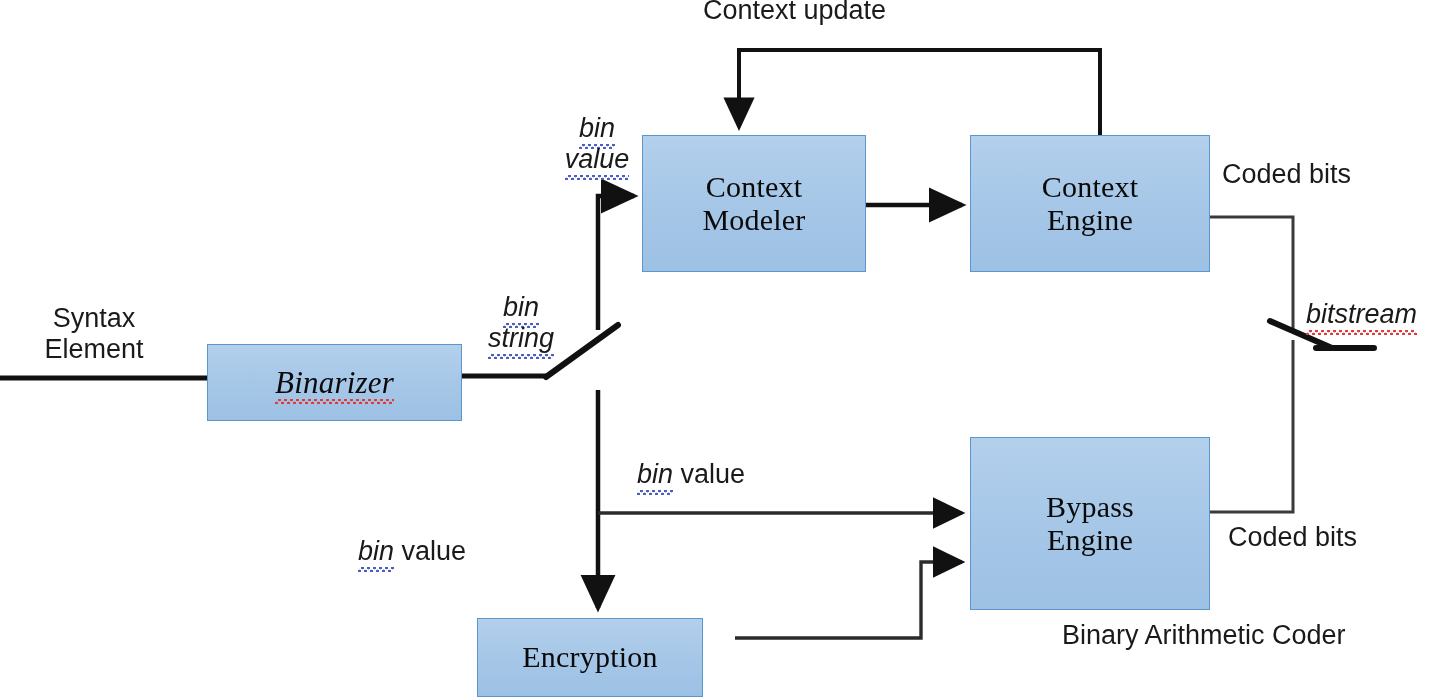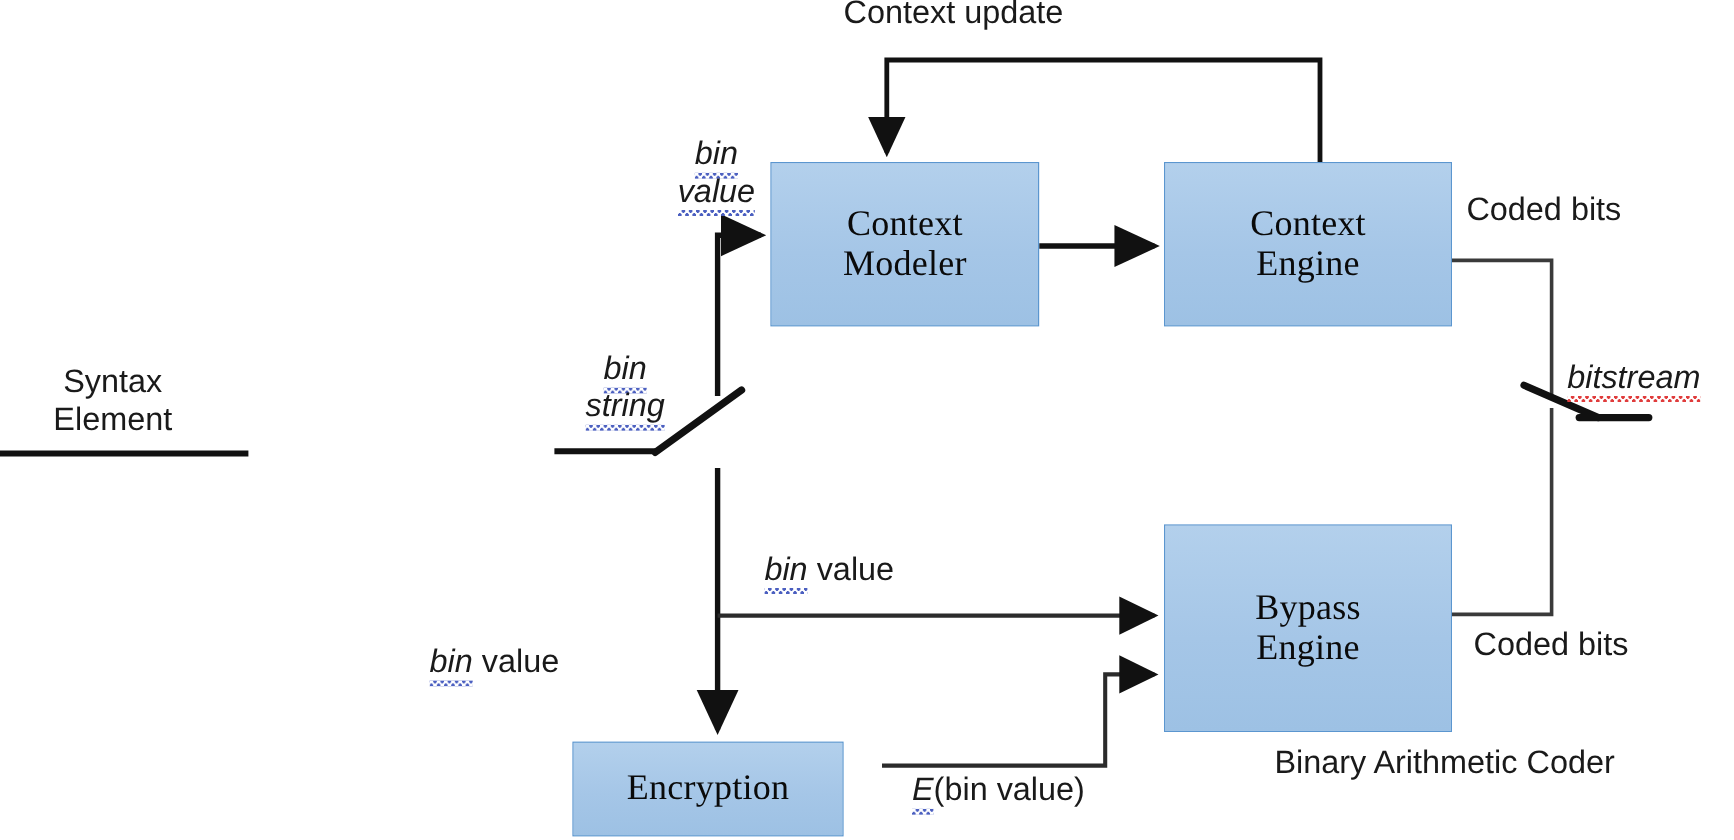"Binarizer" div.block { html: none -> <div> <span> <span>Binarizer</span> </span> </div> }
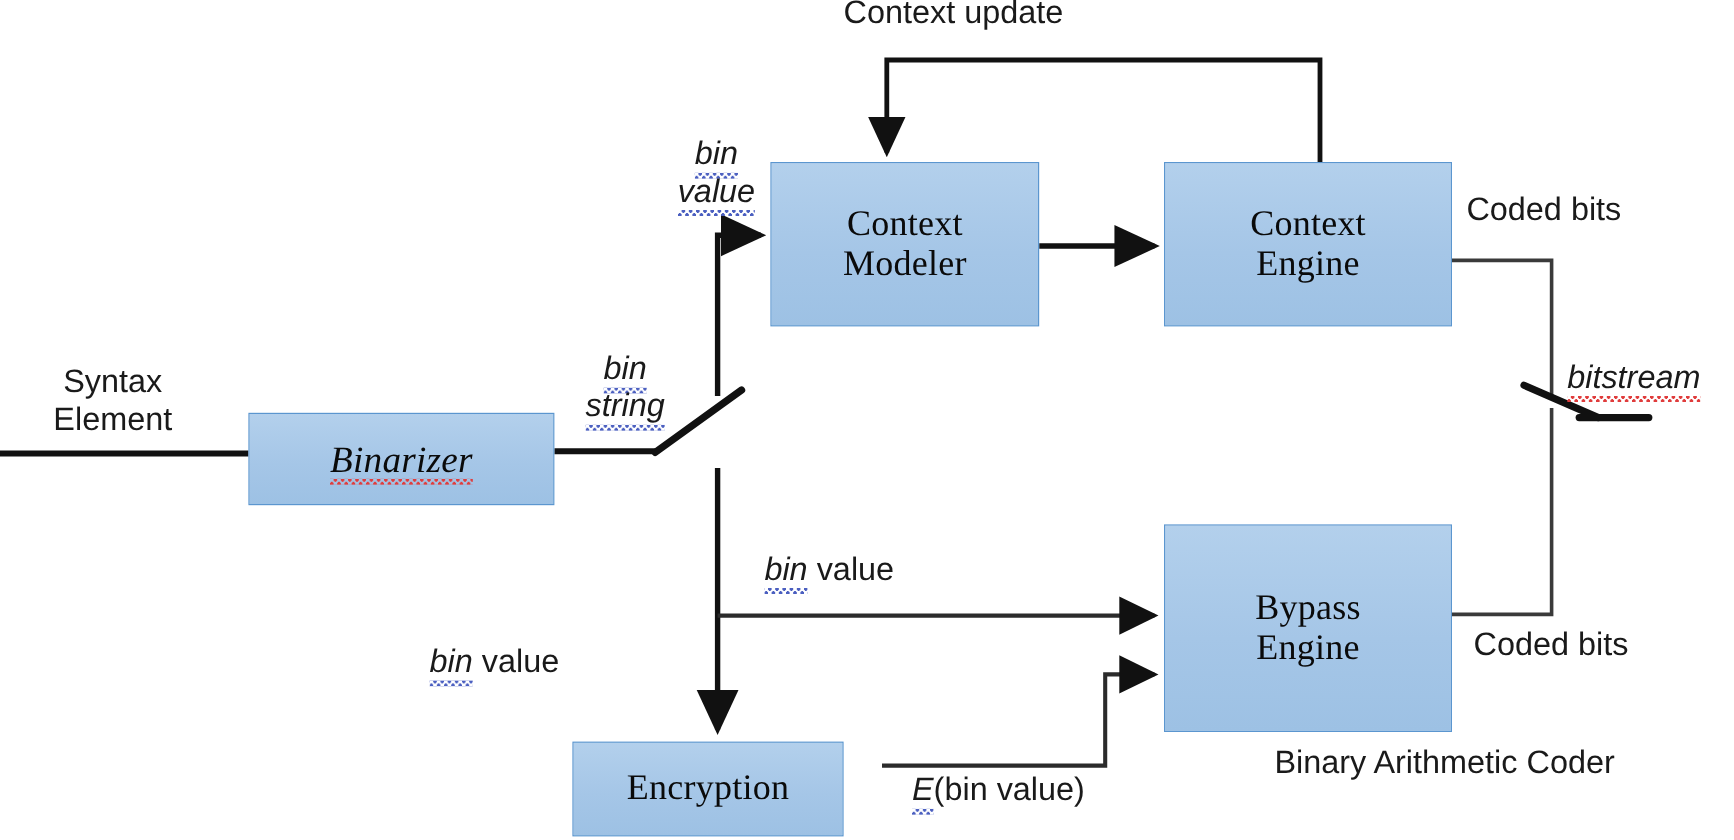"E(bin value)" div.txt { html: <div> <span>E</span><span>(bin value)</span> </div> -> none }
